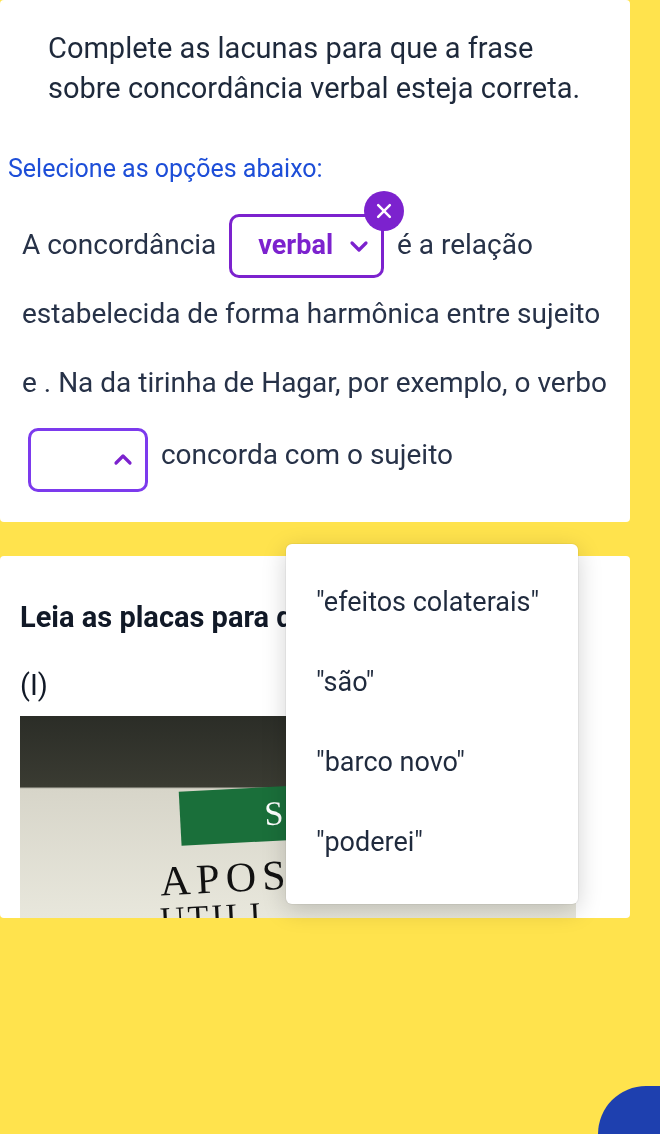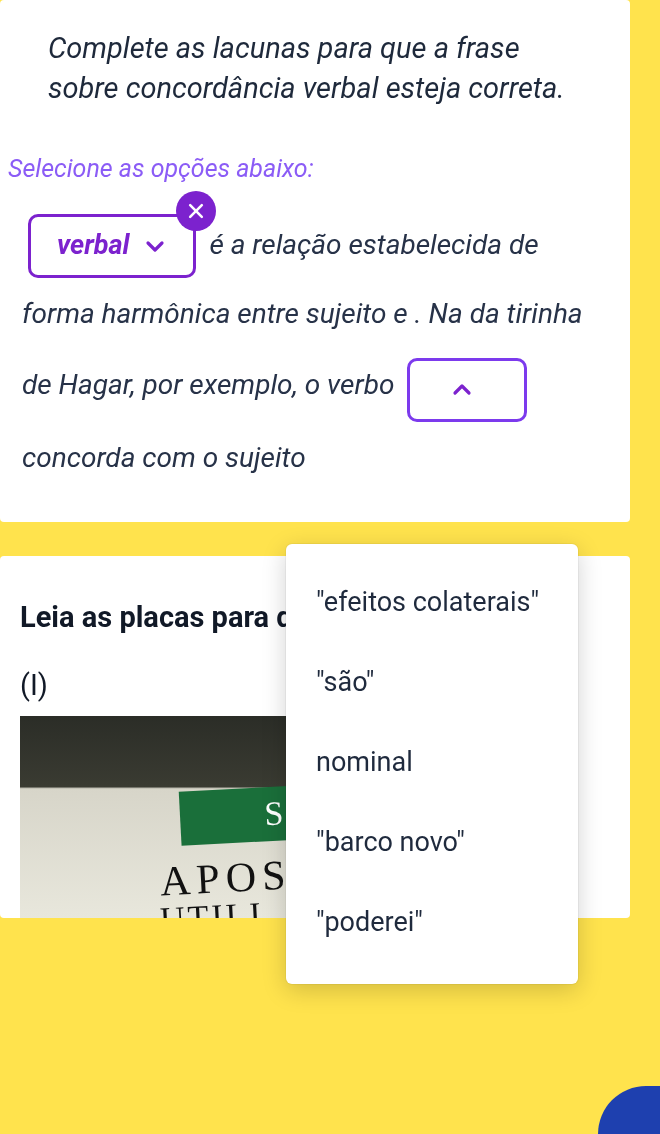"Complete as lacunas para que" .card1 { font-style: italic -> none }
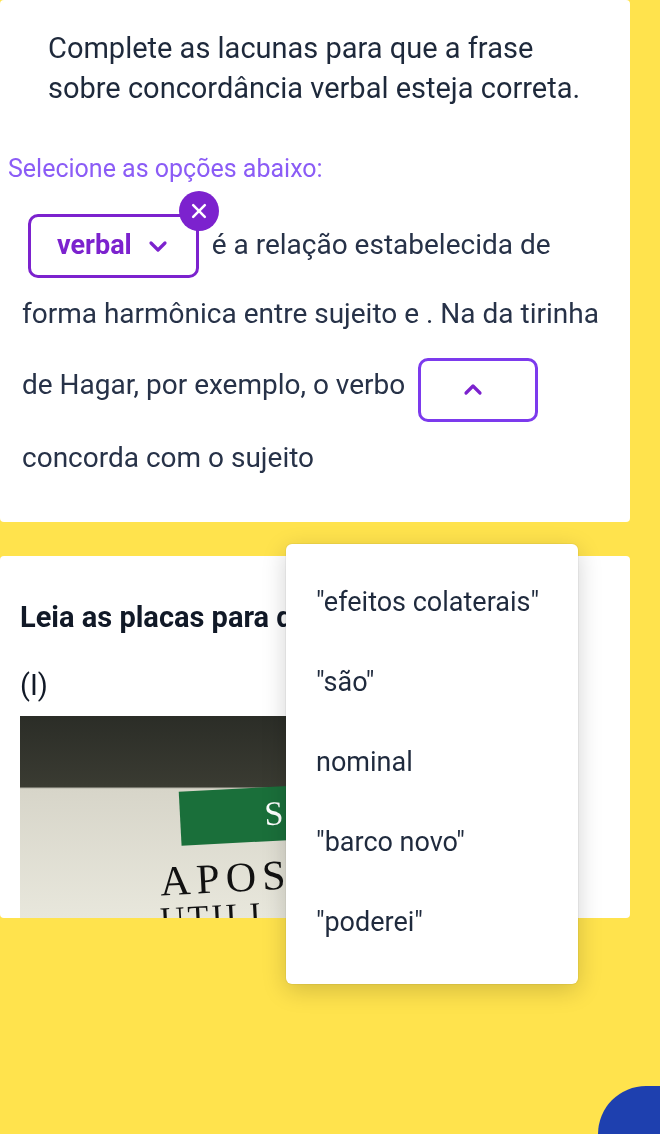"Selecione as opções abaixo:" .instruction { color: #8b5cf6 -> #1d4ed8 }
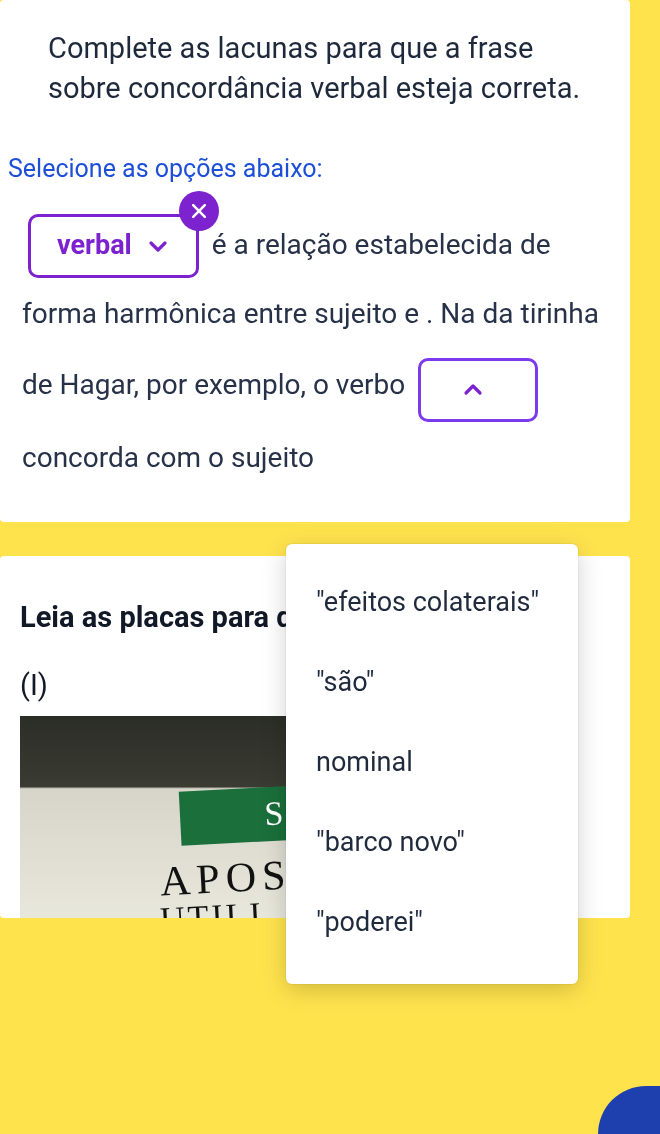"A concordância" span.seg { html: none -> <span>A concordância </span> }
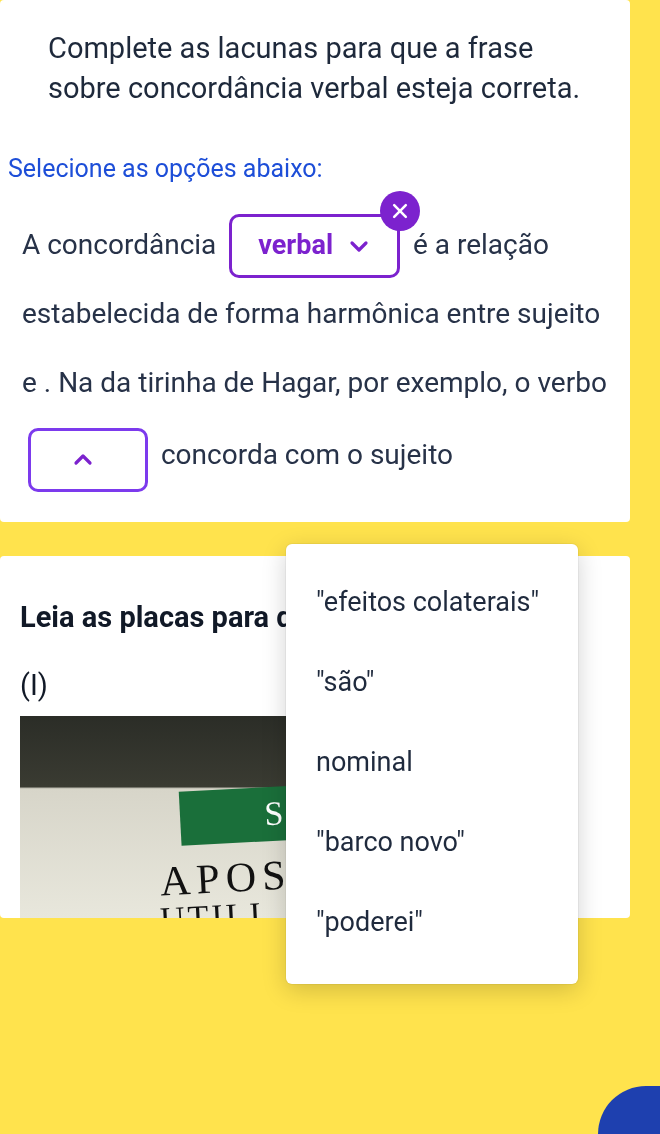"verbal" .slot-box { justify-content: flex-start -> flex-end; padding: 10px 26px 10px 26px -> 10px 10px 10px 26px }
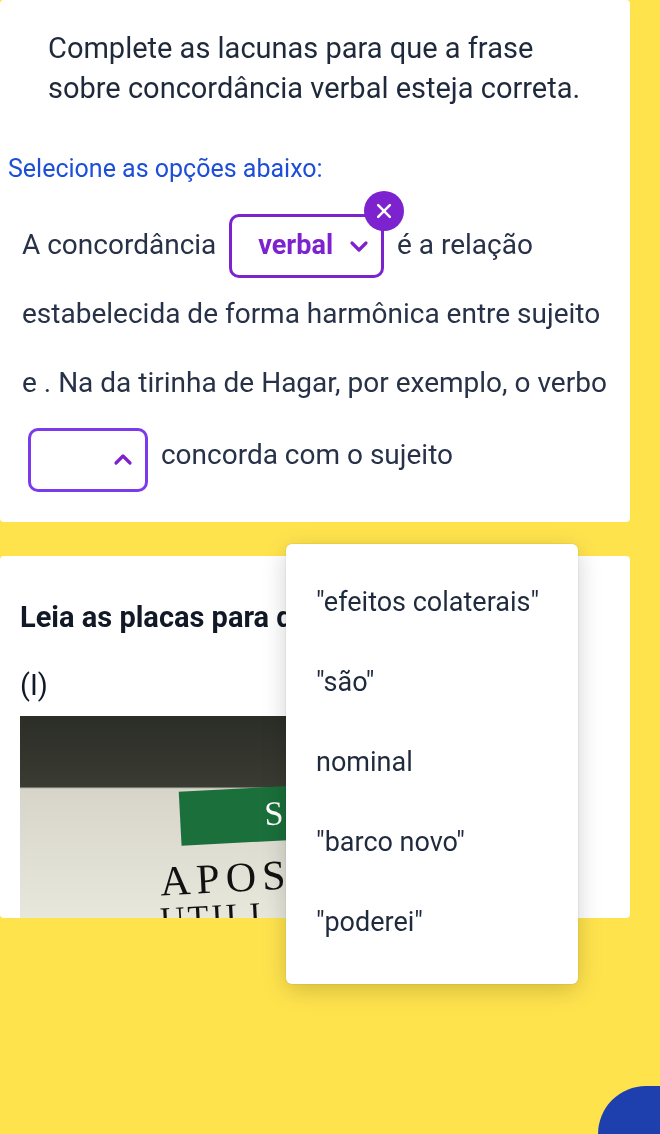"nominal" div.opt { html: <div>nominal</div> -> none }
